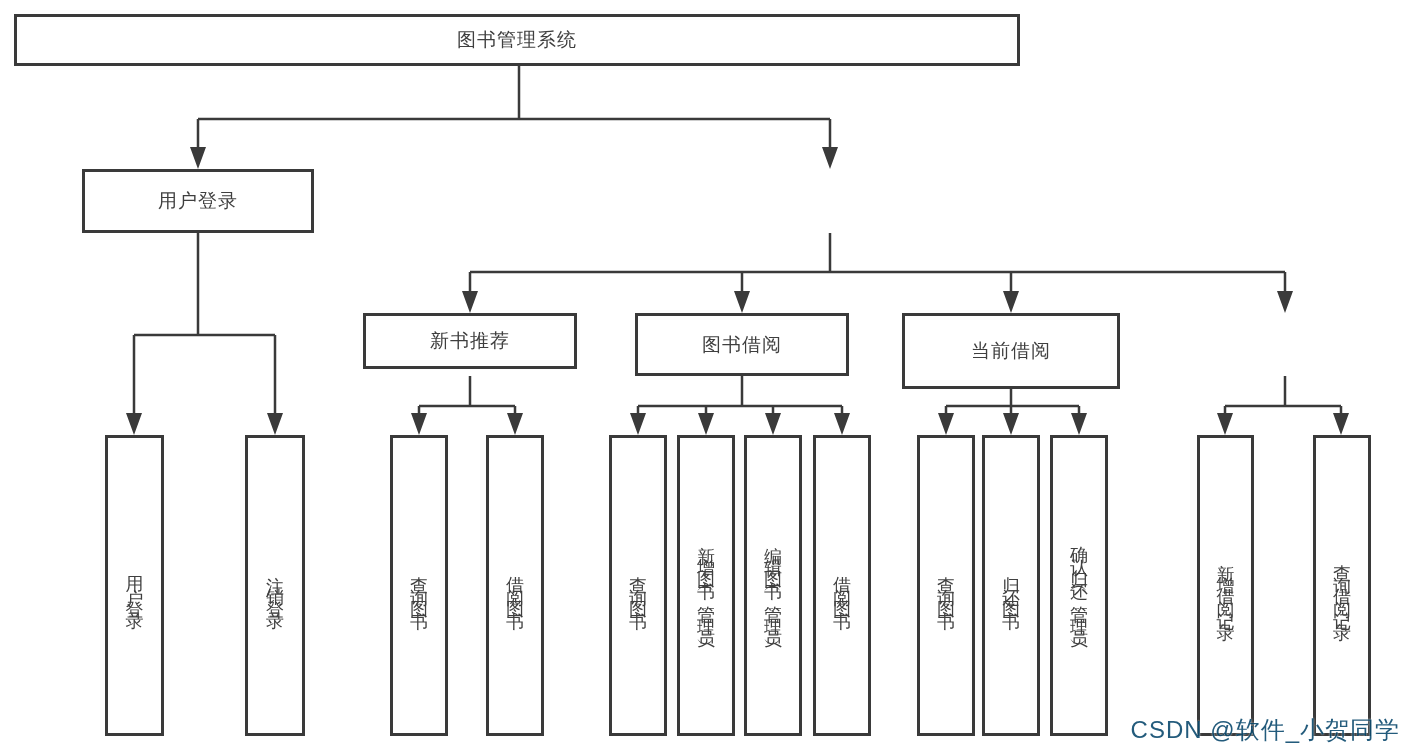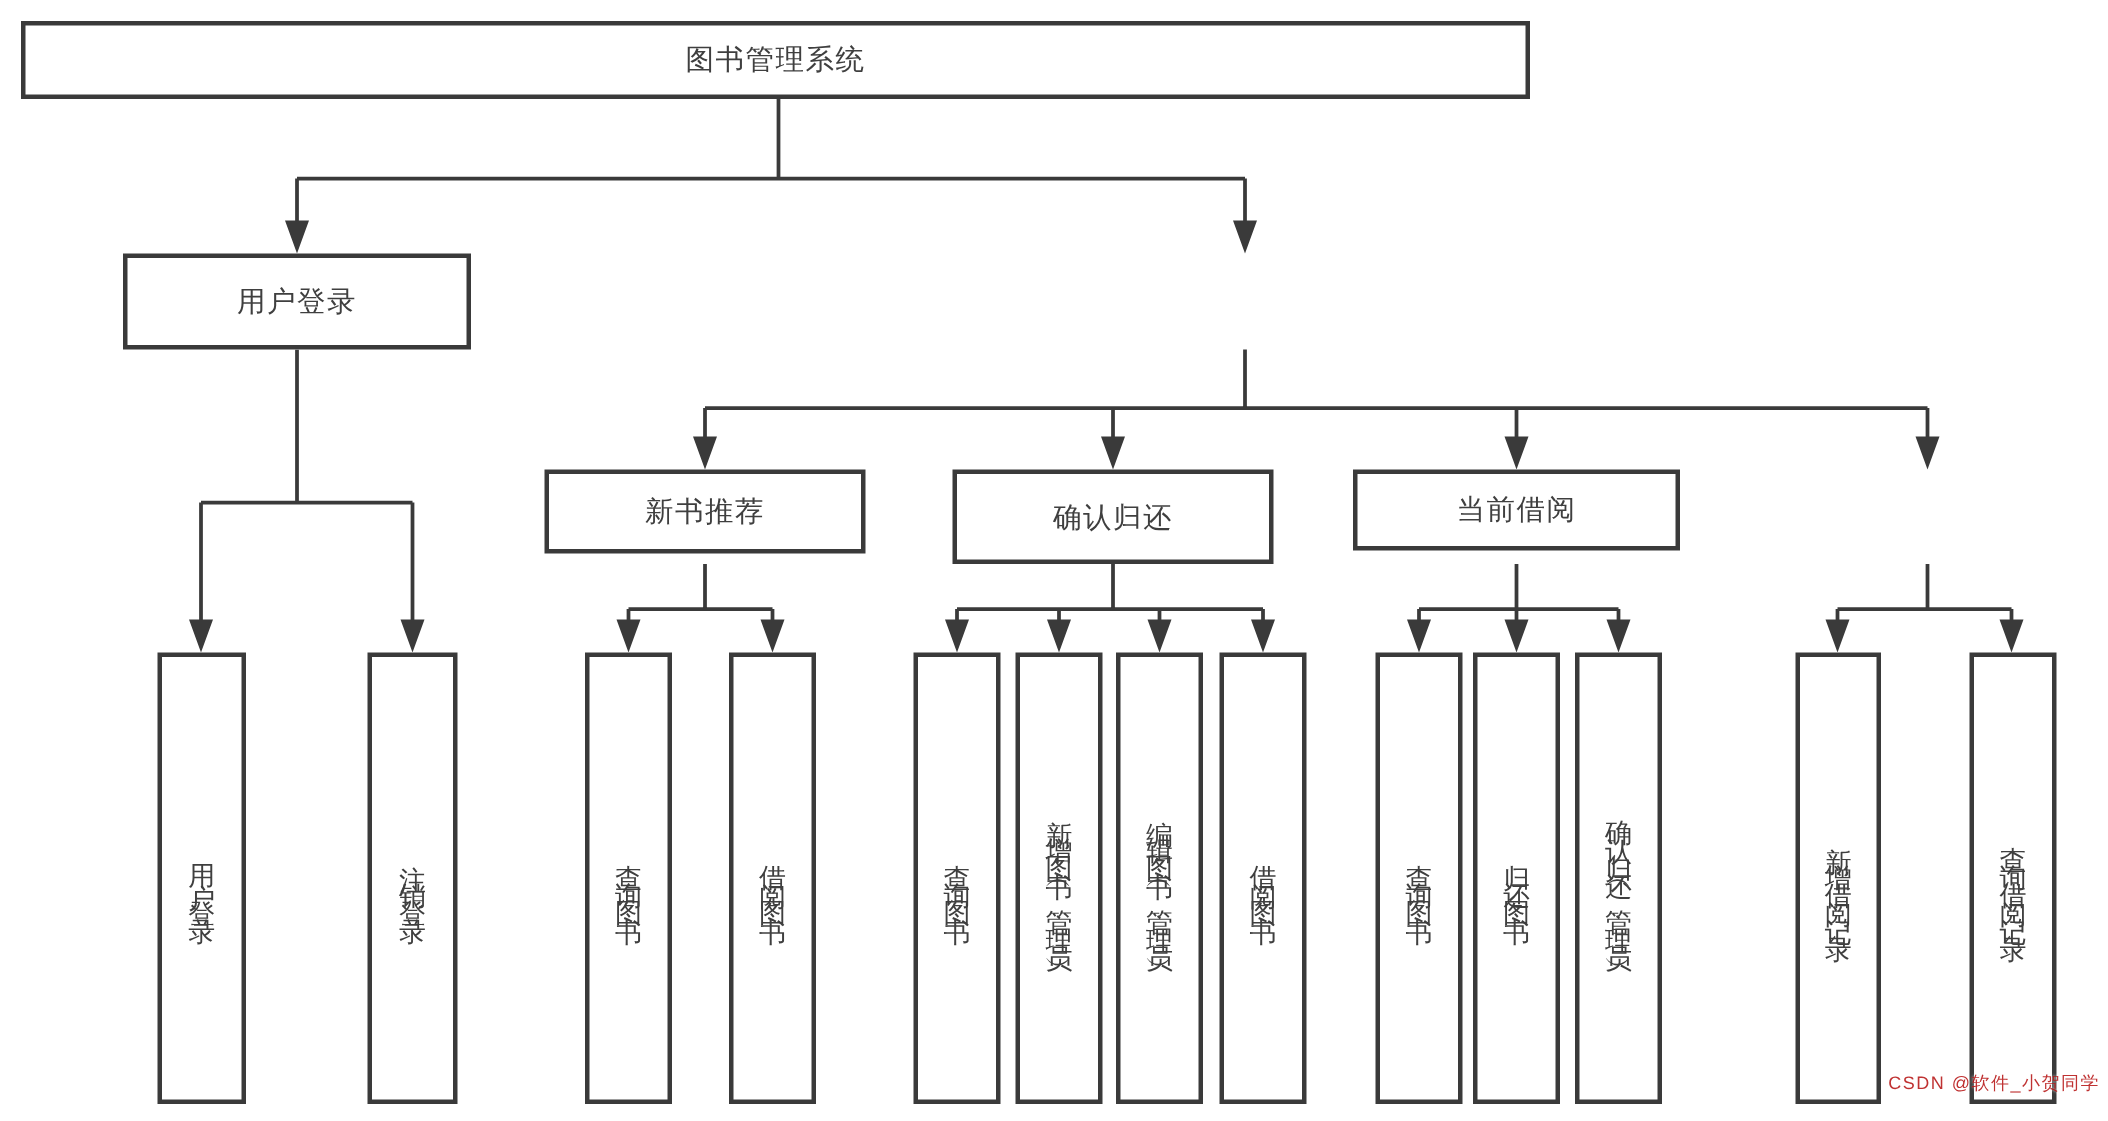"确认归还" div.box { text: 确认归还 -> 图书借阅 }
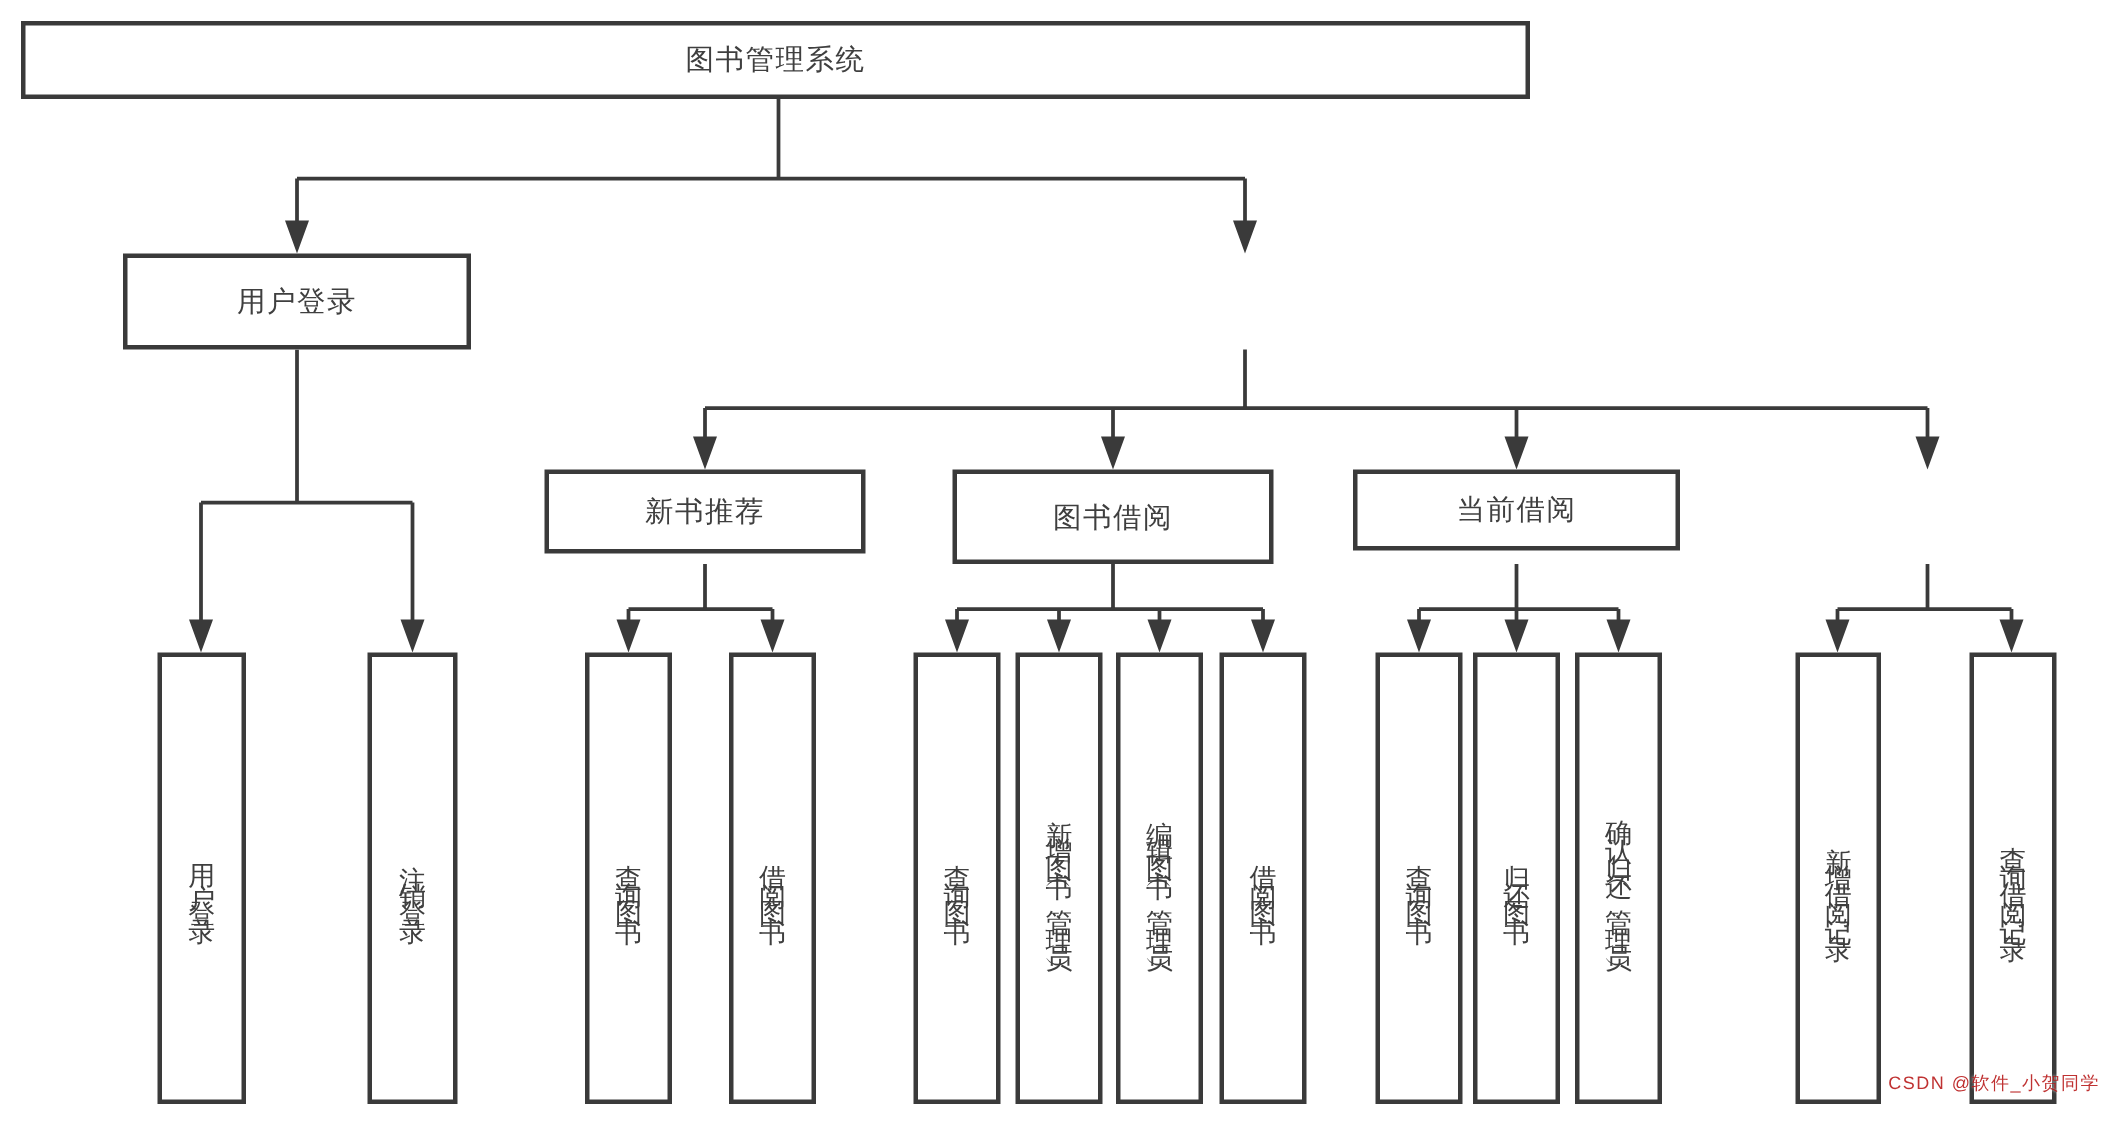"当前借阅" div.box { height: 54px -> 76px }
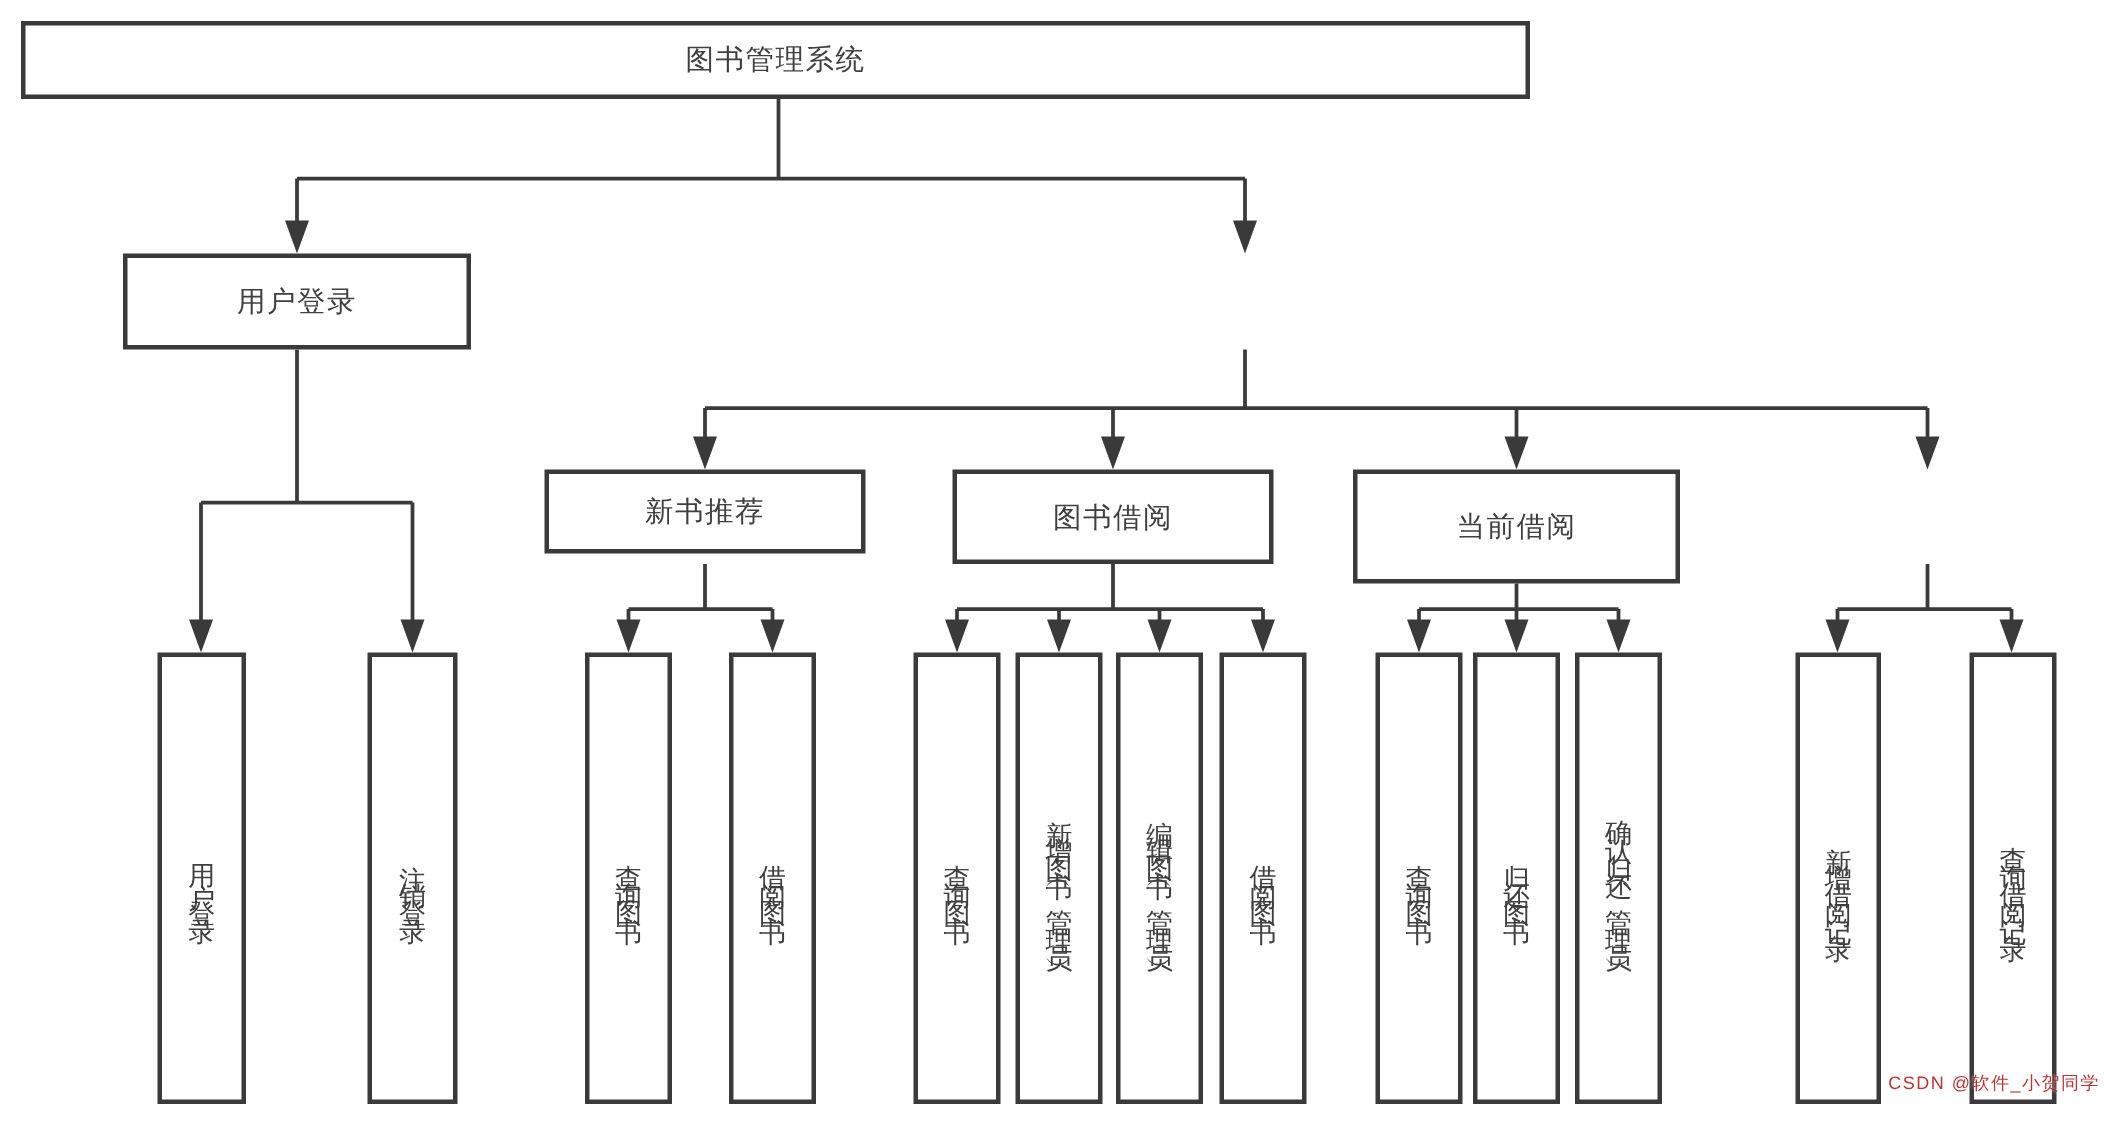"CSDN @软件_小贺同学" .watermark { color: #b91c1c -> #0c4a6e; font-size: 12px -> 24px }
